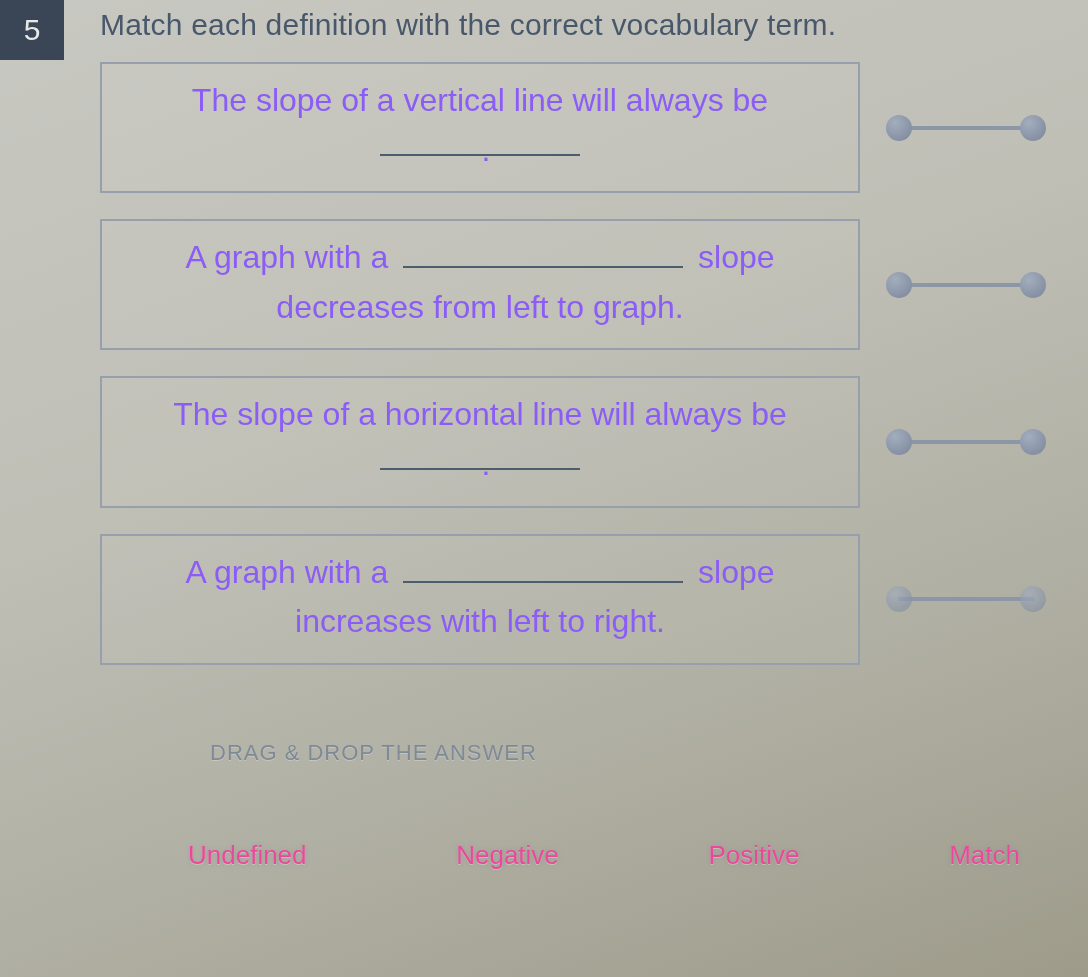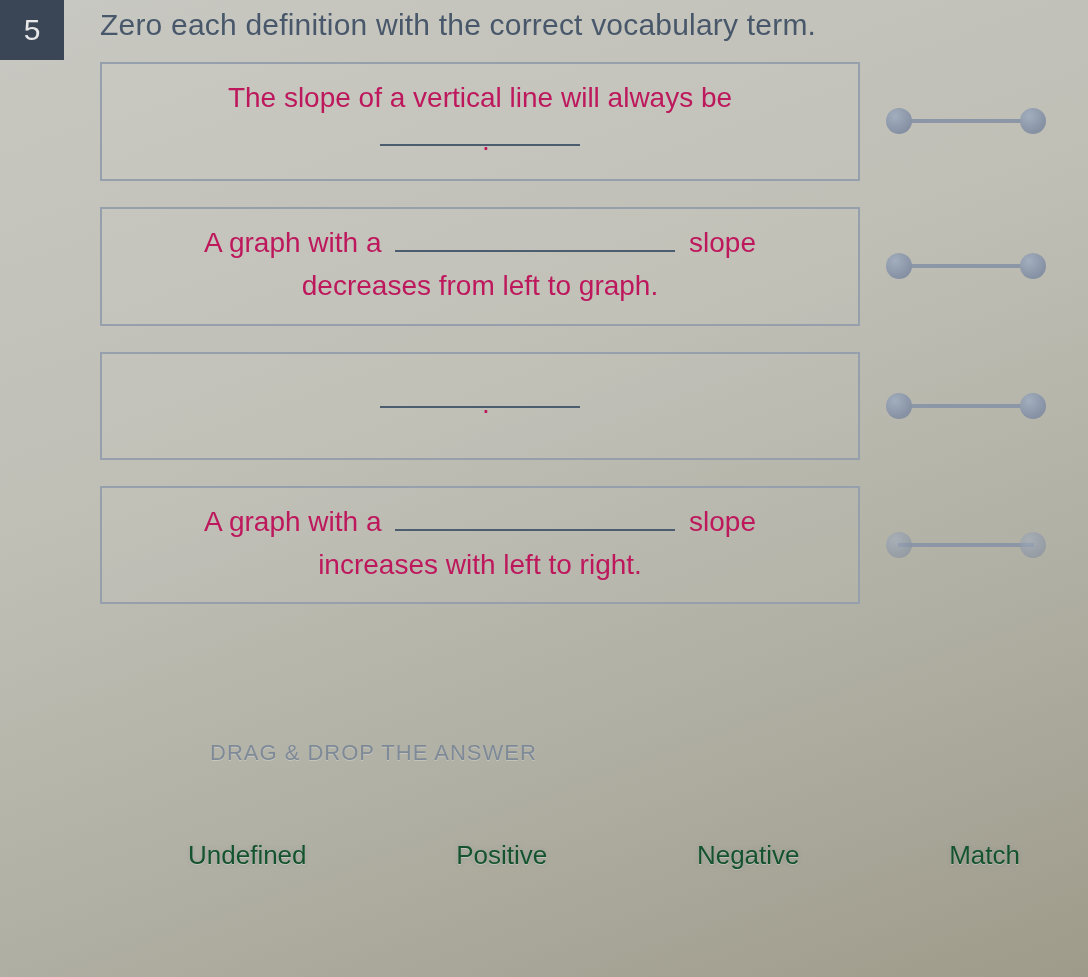"Zero each definition with the" div.instruction { text: Zero -> Match }
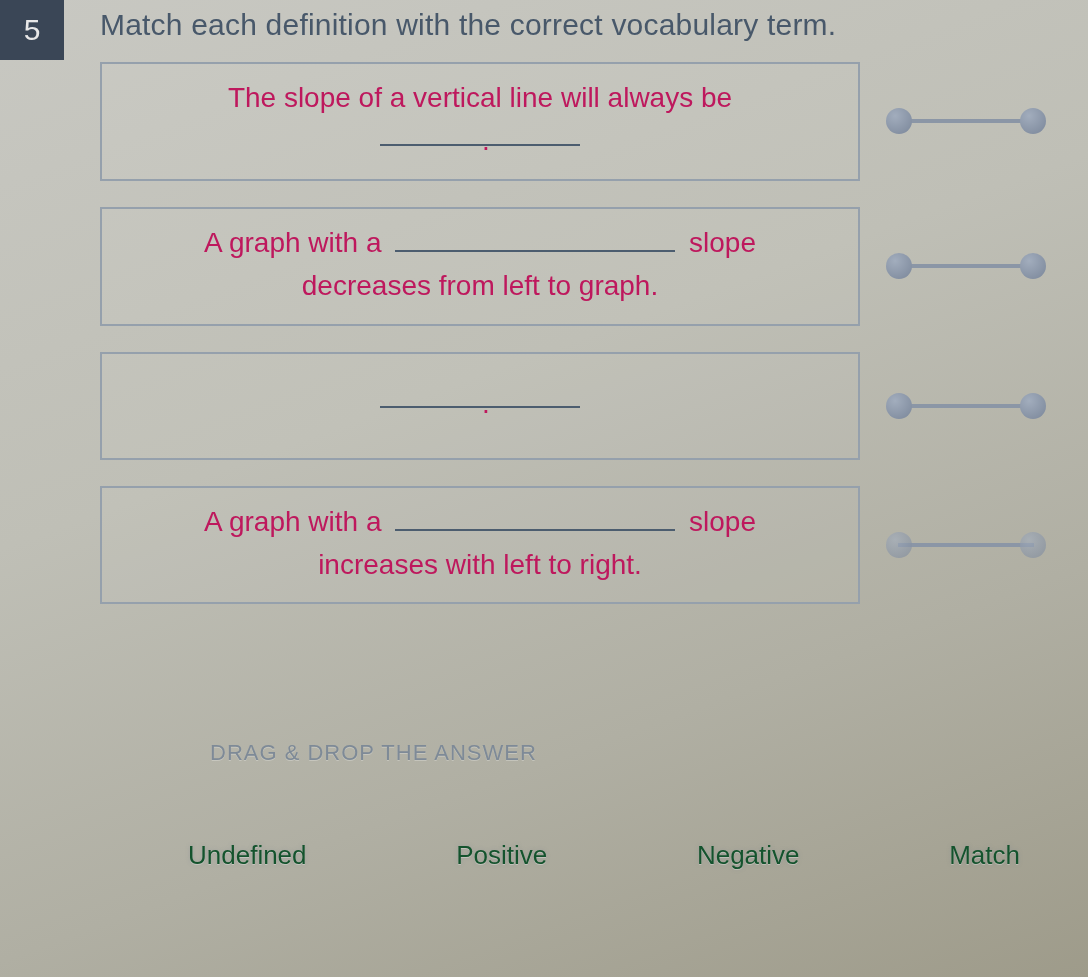"The slope of a vertical" .definition-box { color: #be185d -> #8b5cf6; font-size: 28px -> 32px }
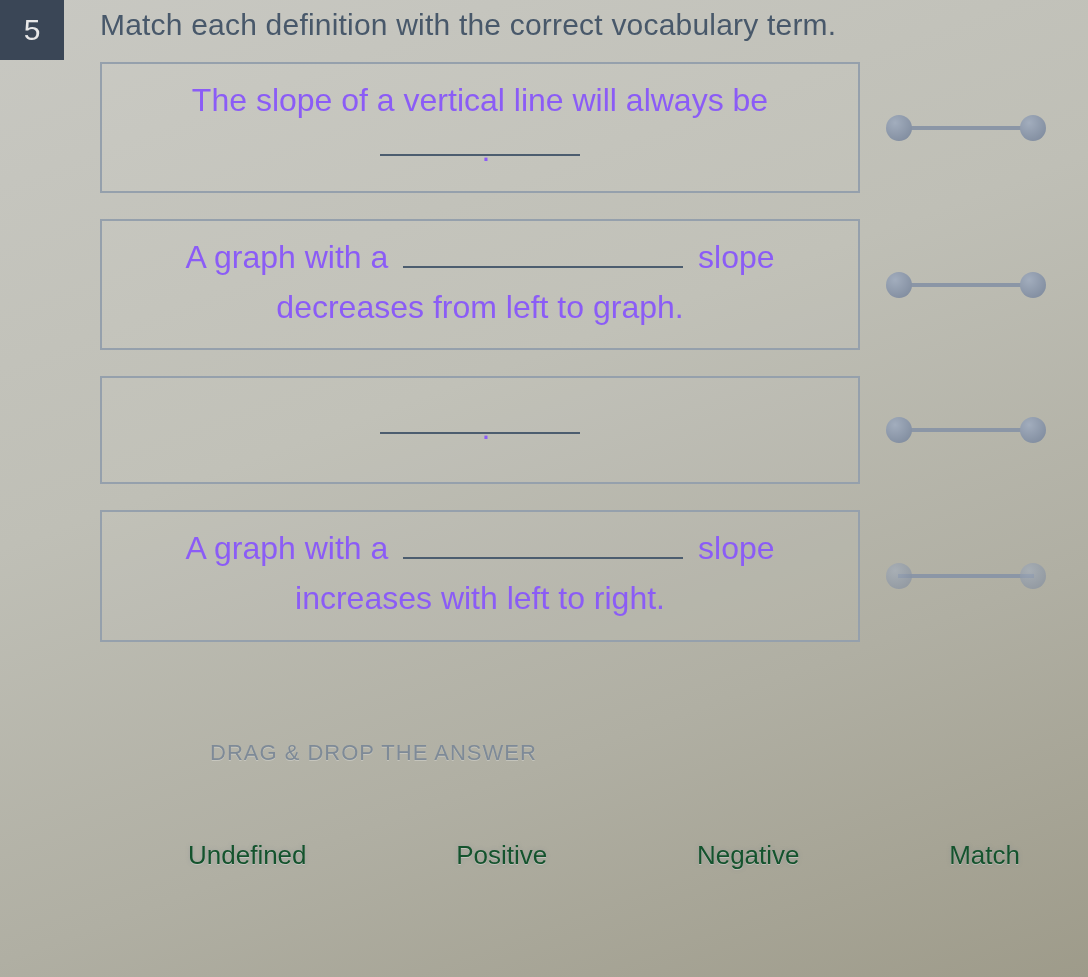"The slope of a horizontal" div { html: none -> <div><span>The slope of a horizontal line will always be</span></div> }
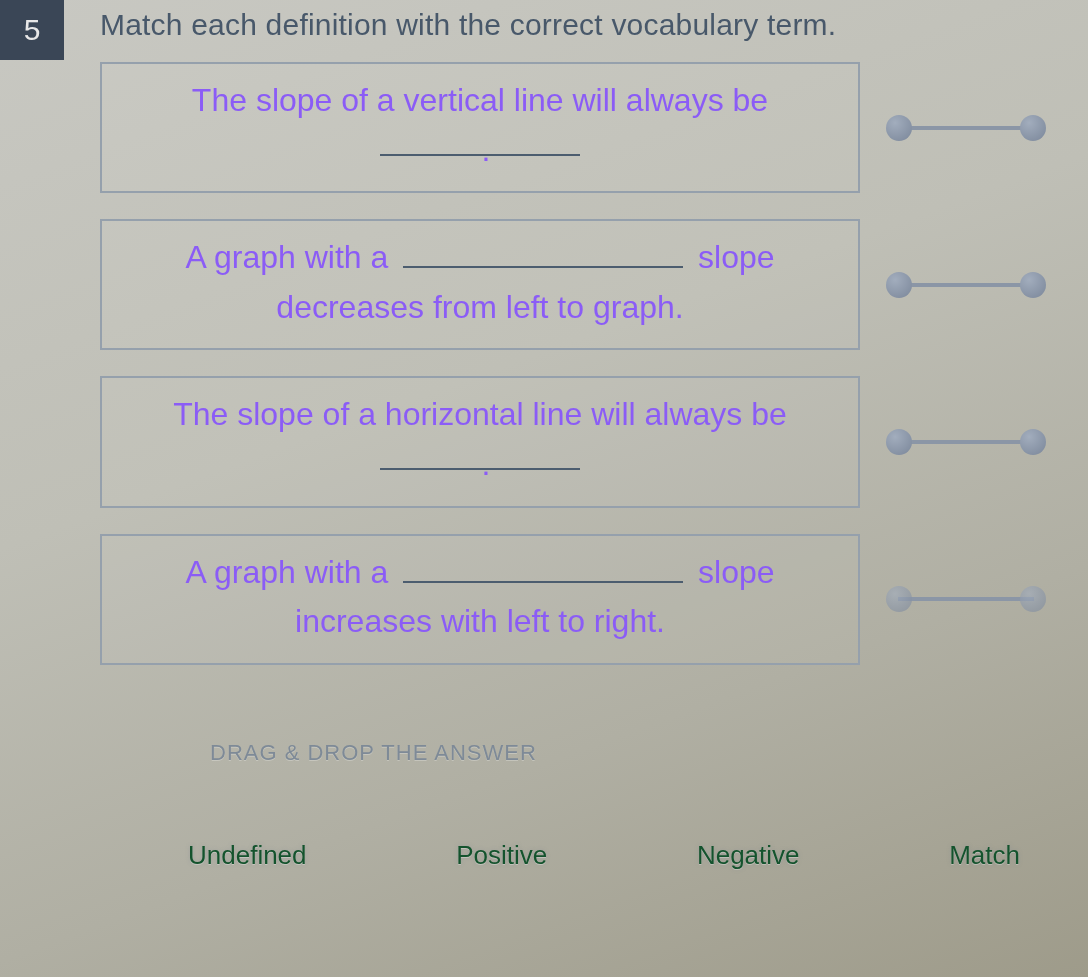"Undefined" .chip { color: #14532d -> #ec4899 }
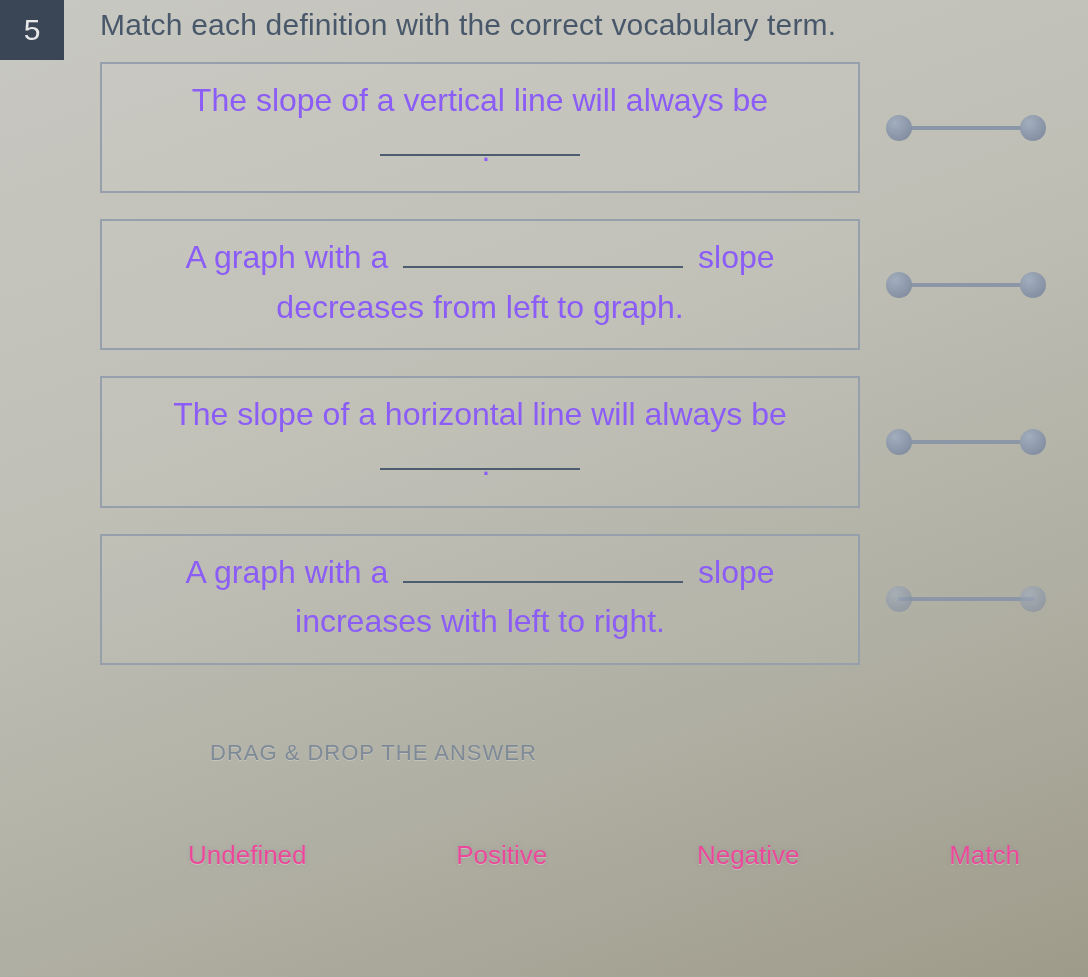"Positive" div.chip { order: before "Negative" -> after "Negative" }
